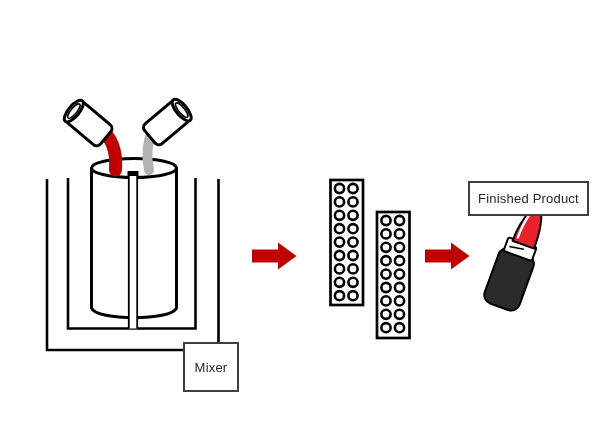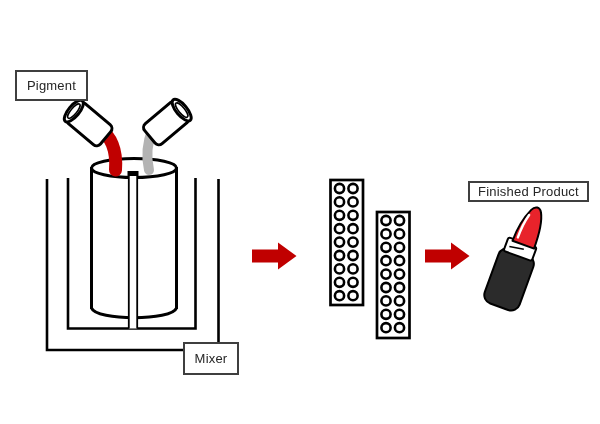"Pigment" div.label-box { html: <div> <span>Pigment</span> </div> -> none }
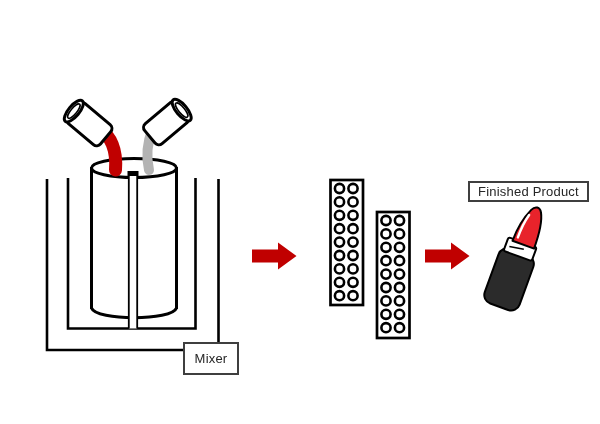"Finished Product" div.label-box { height: 21px -> 35px }
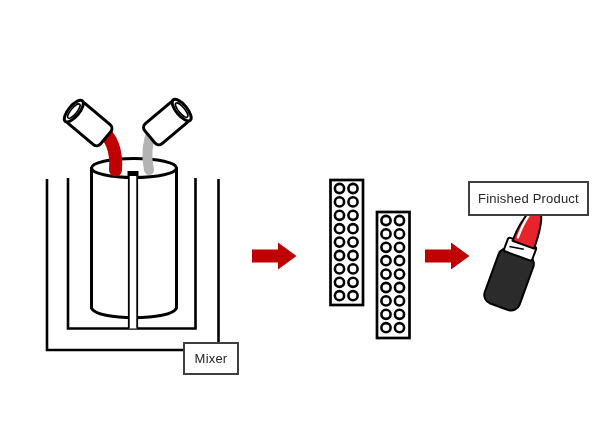"Mixer" div.label-box { height: 33px -> 50px }
